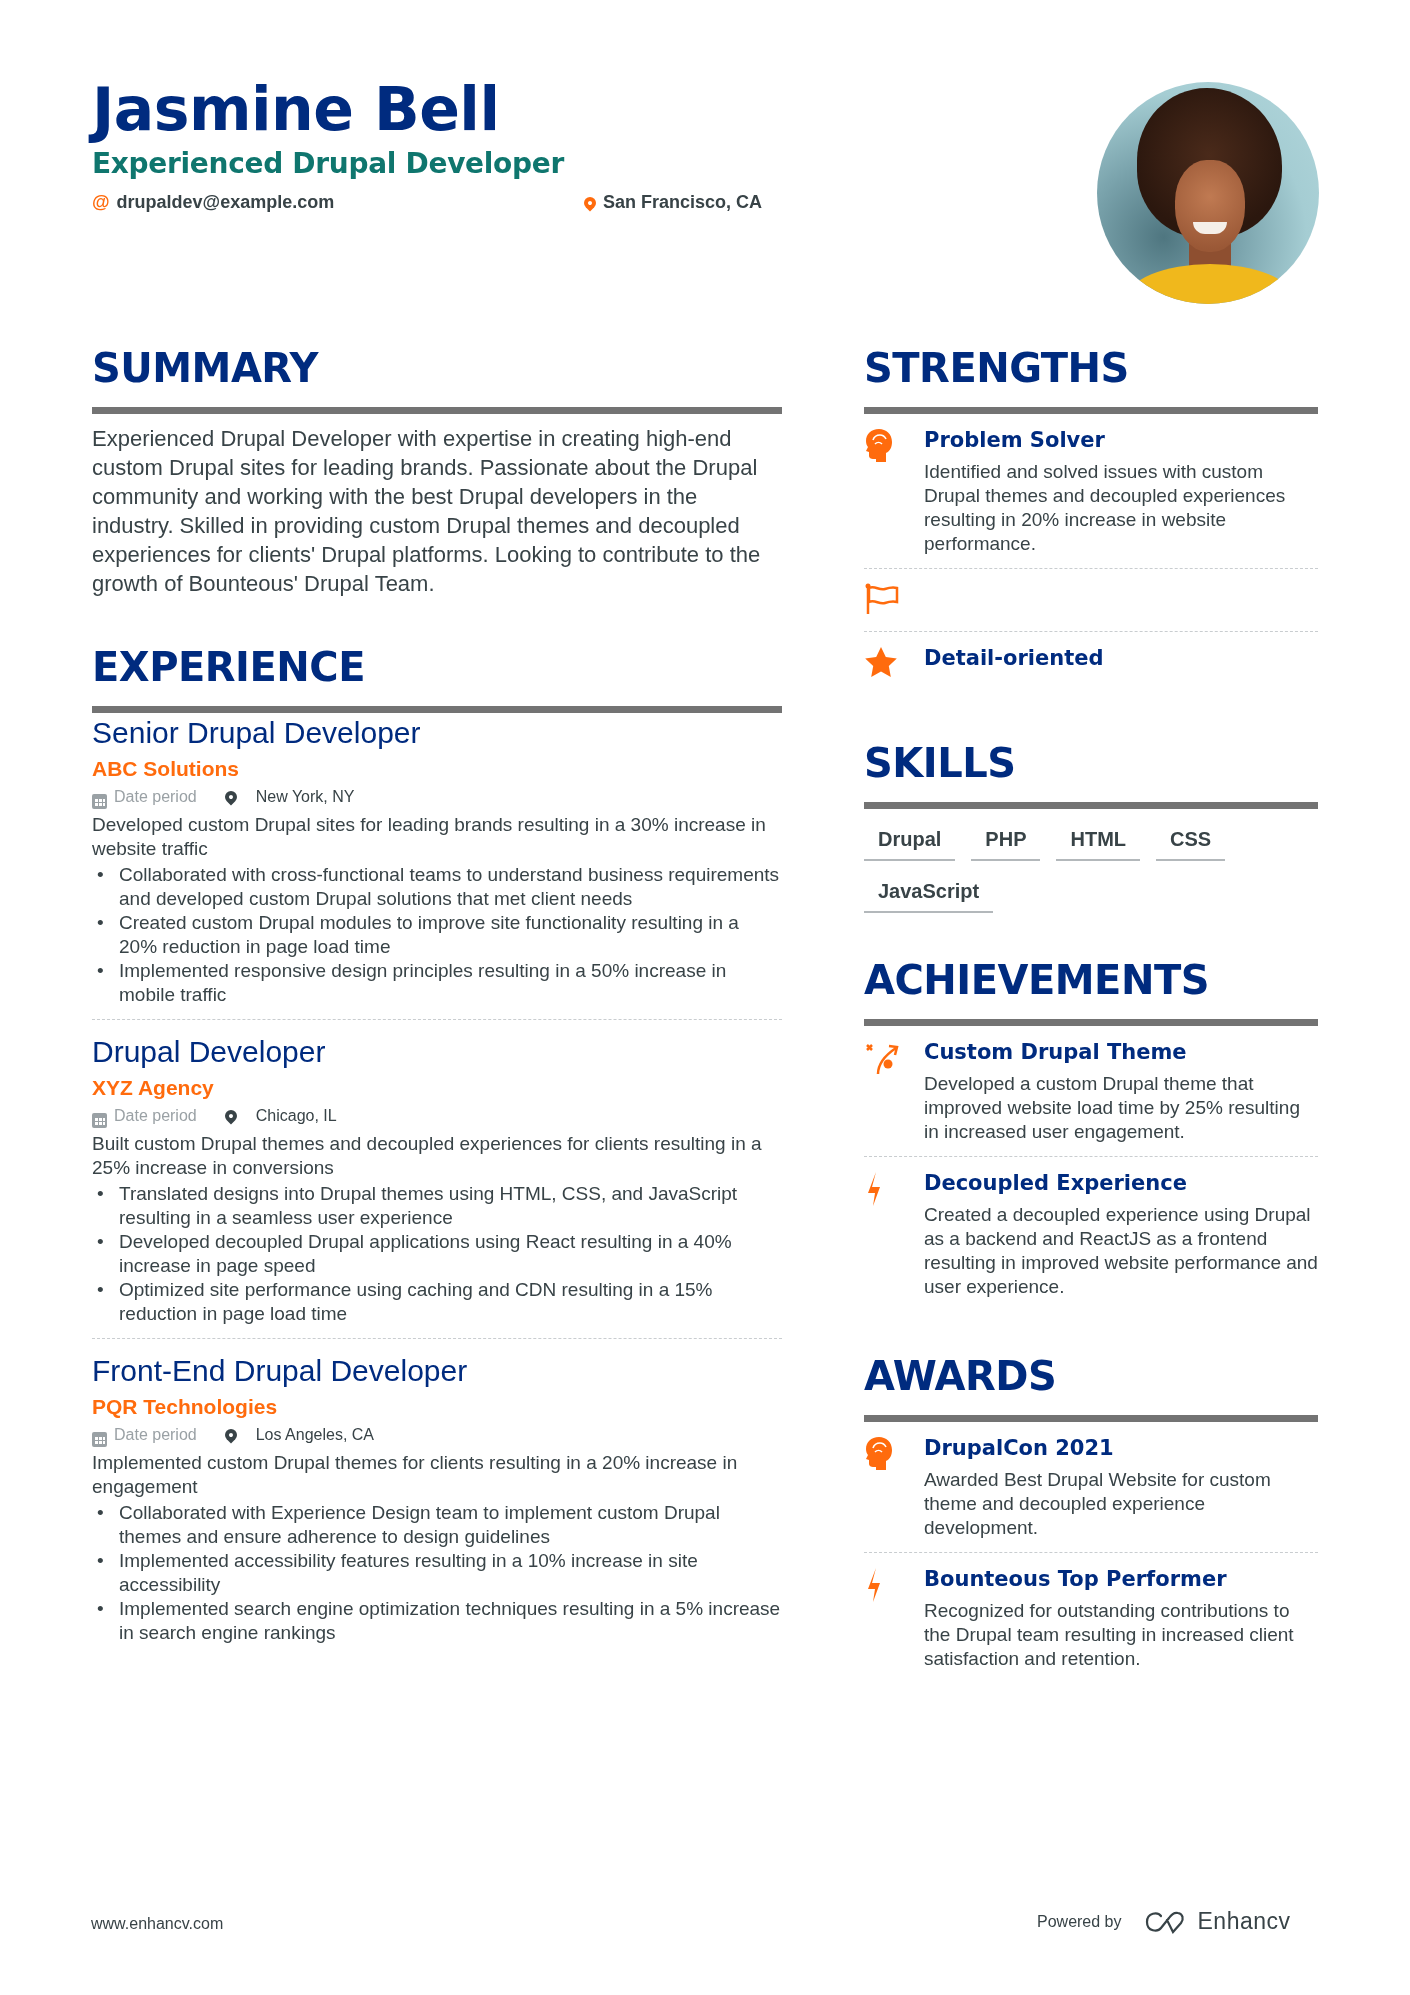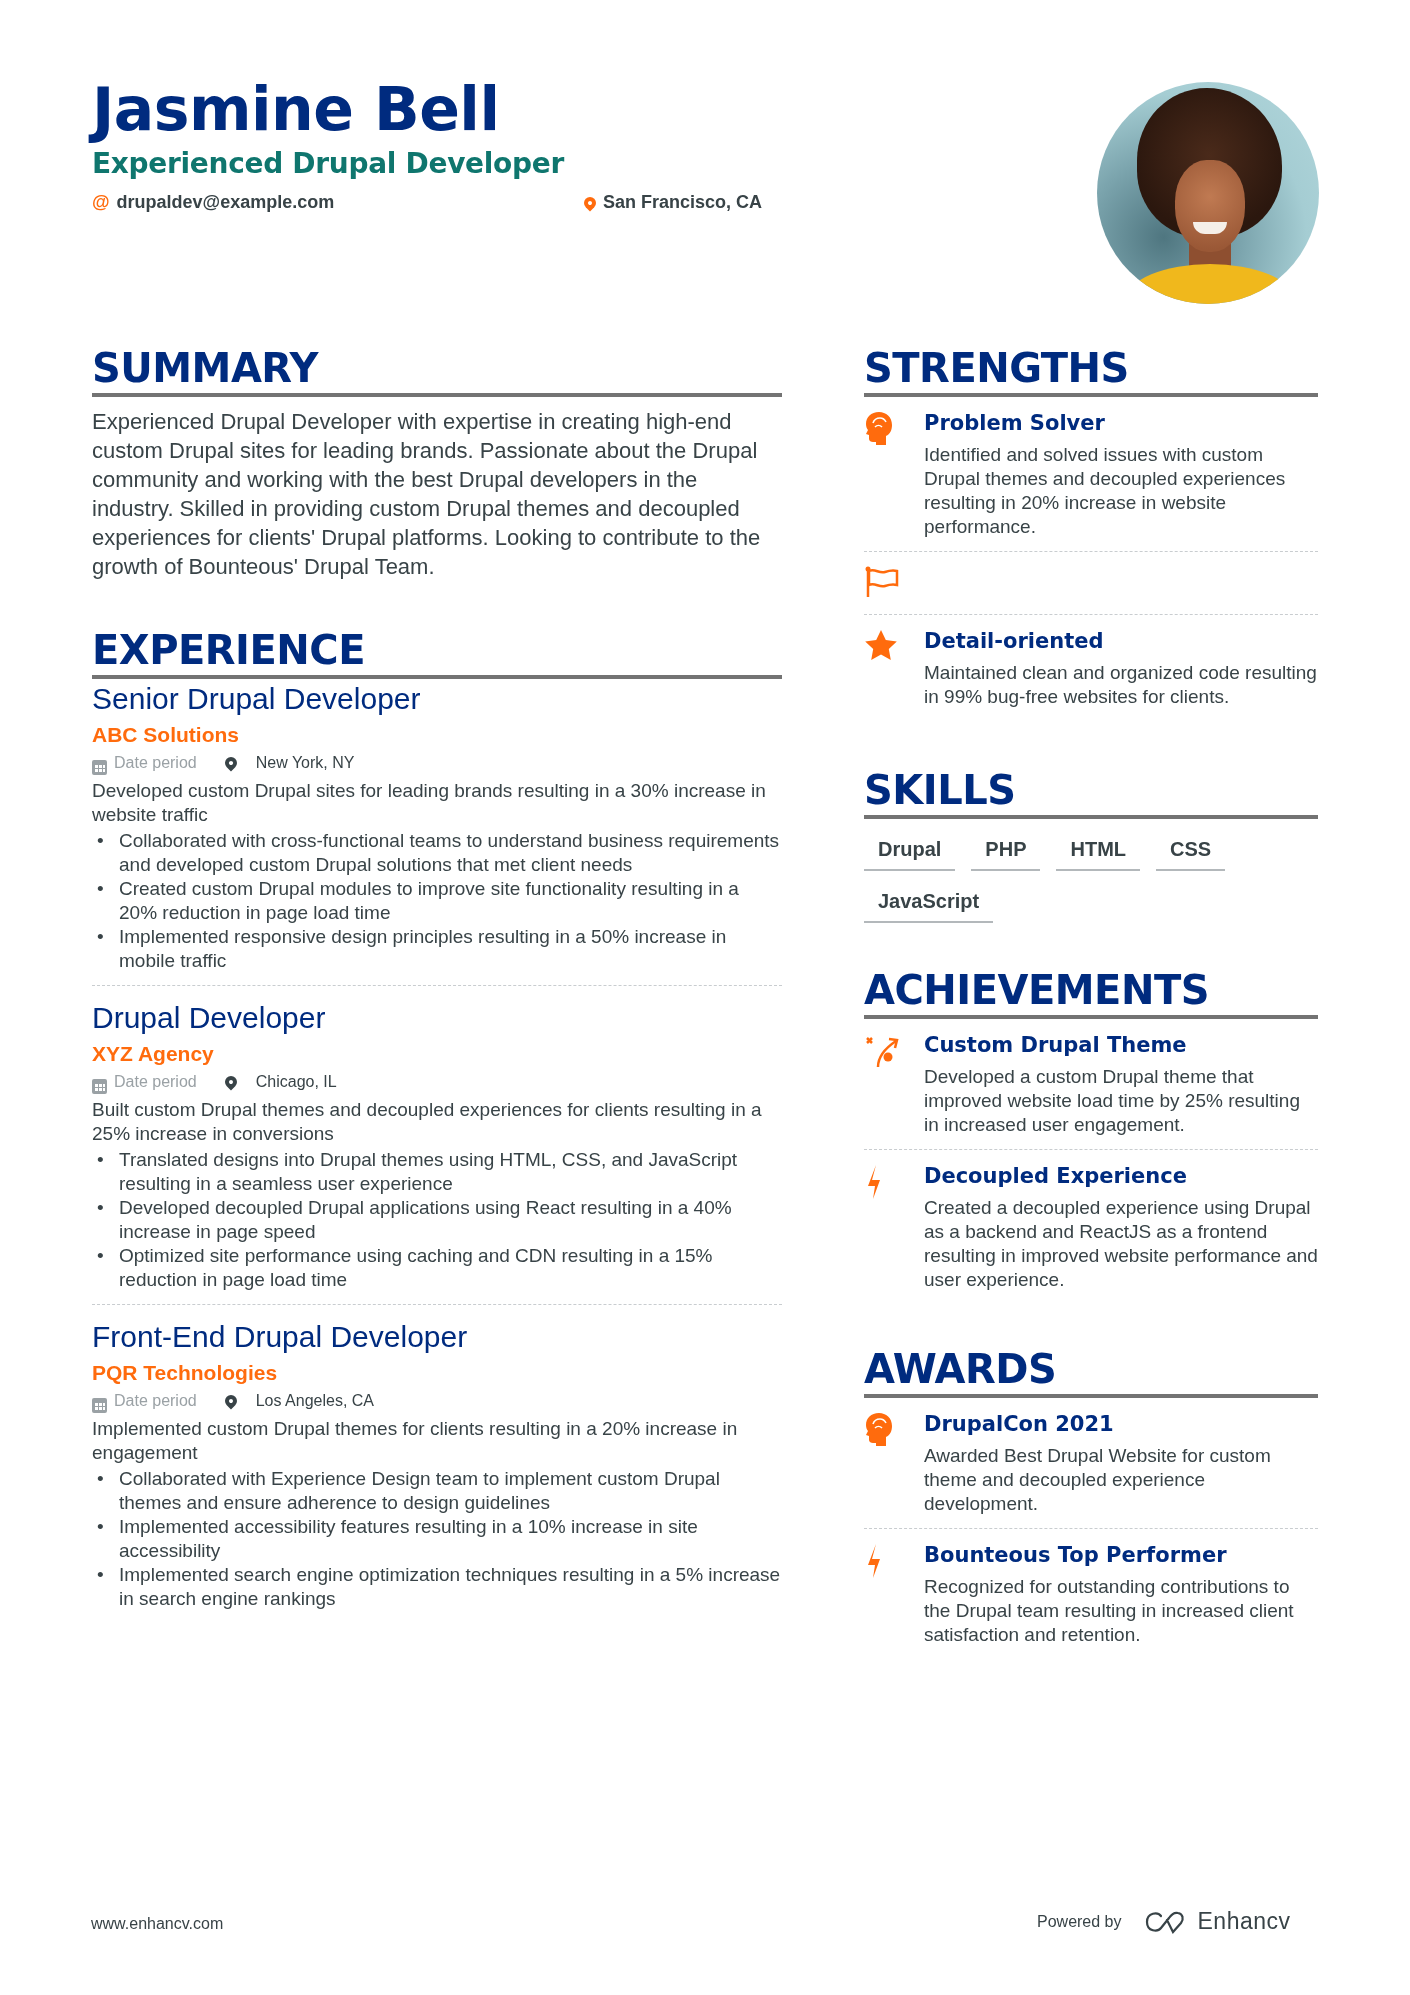"SUMMARY" .section-title { border-bottom: 4px solid #737373 -> 7px solid #737373; padding-bottom: 2px -> 16px }
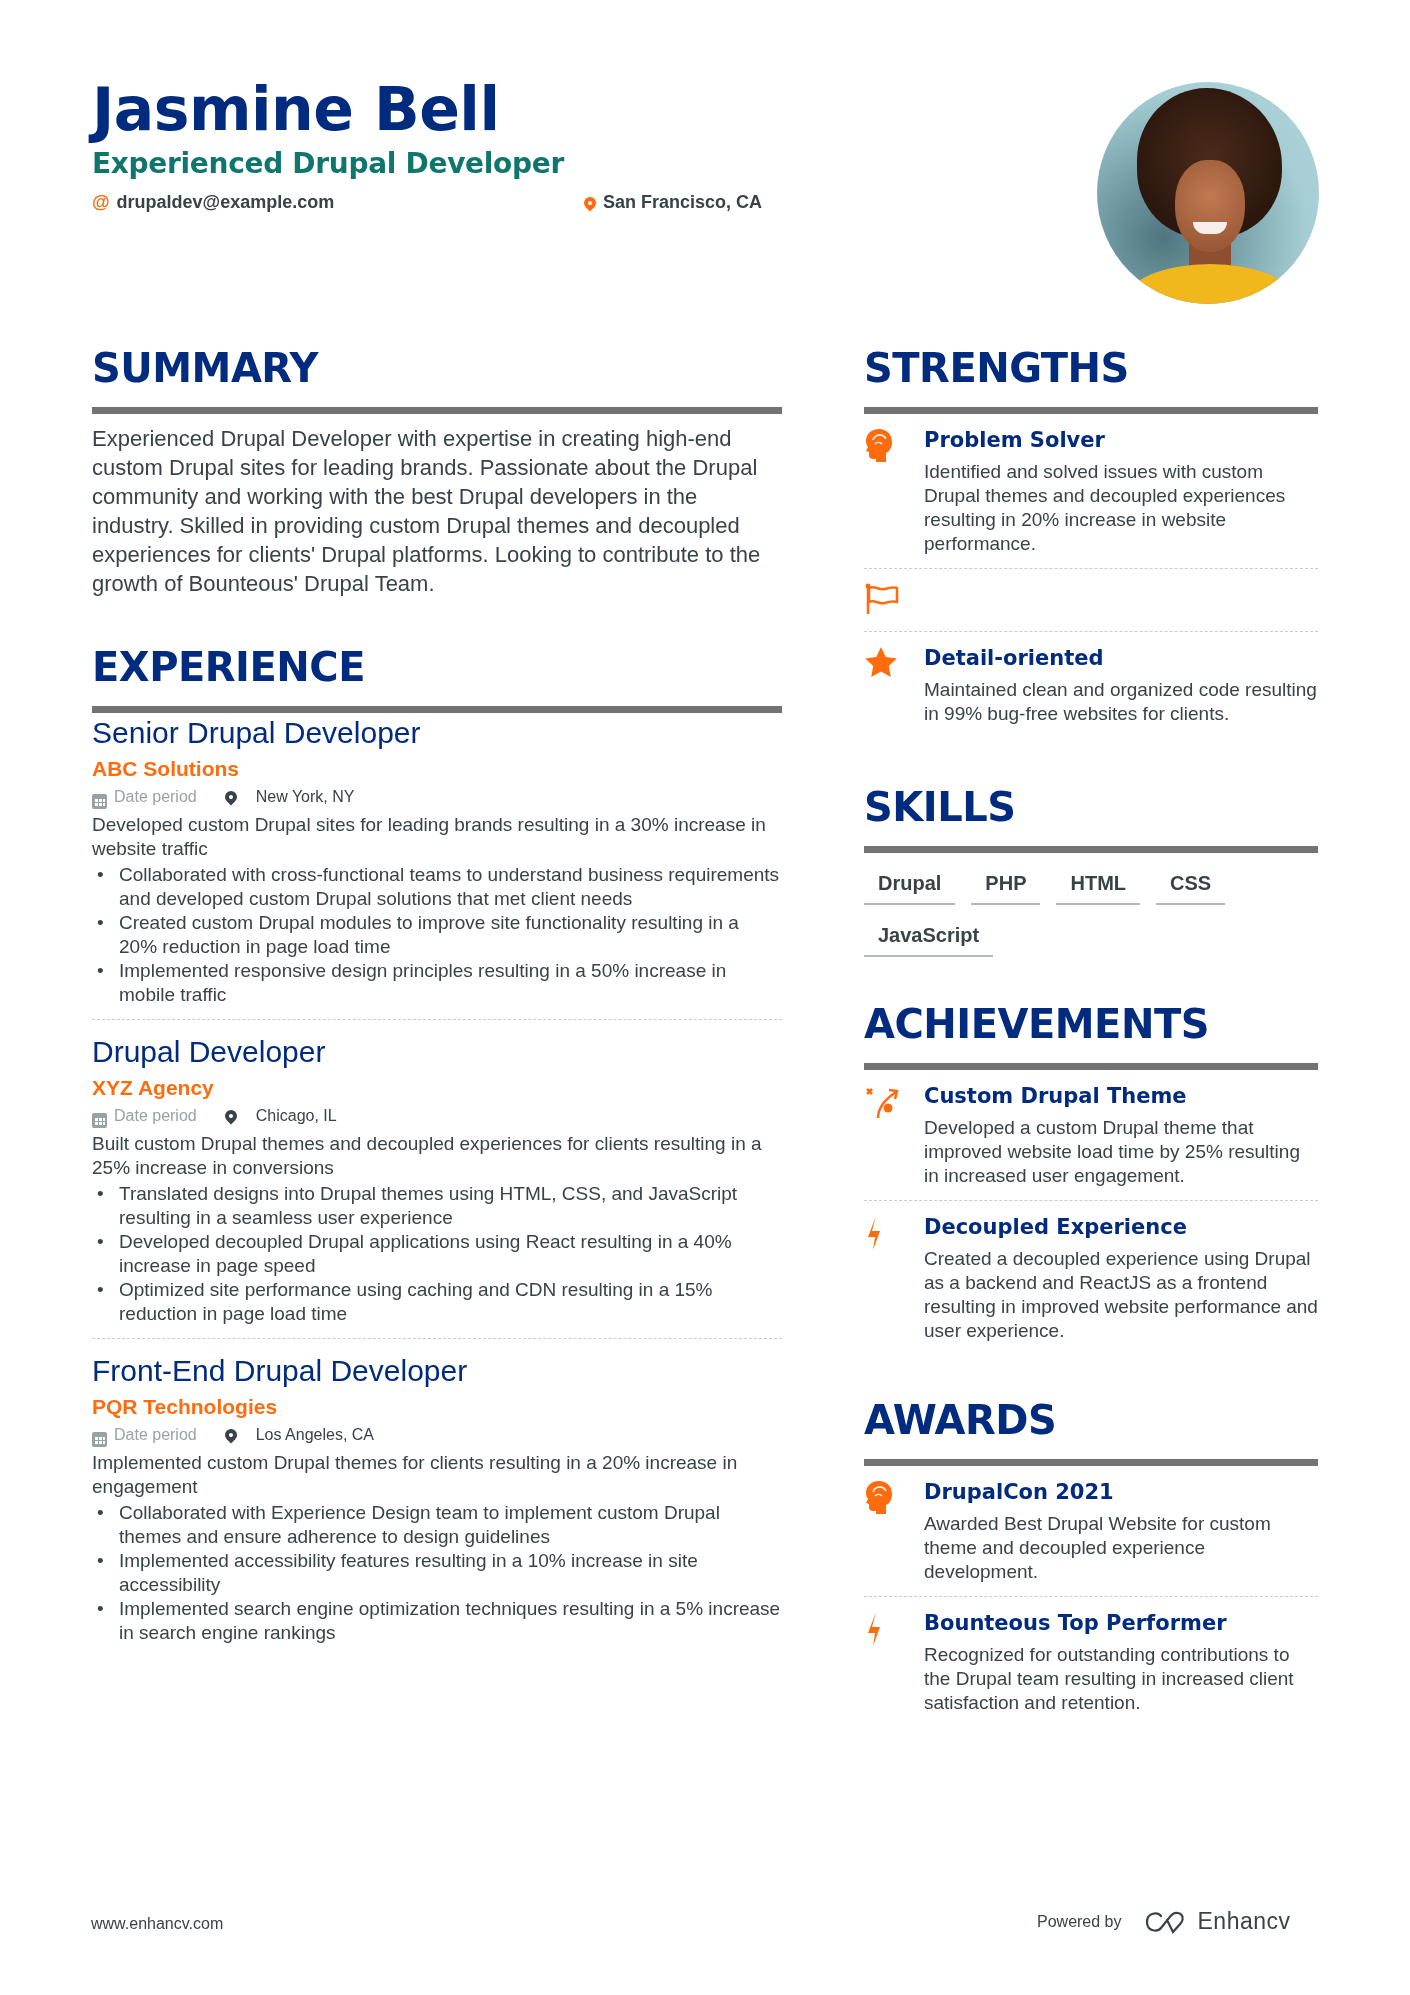"Maintained clean and organized code" div.rdesc { html: <div>Maintained clean and organized code resulting in 99% bug-free websites for clients.</div> -> none }
